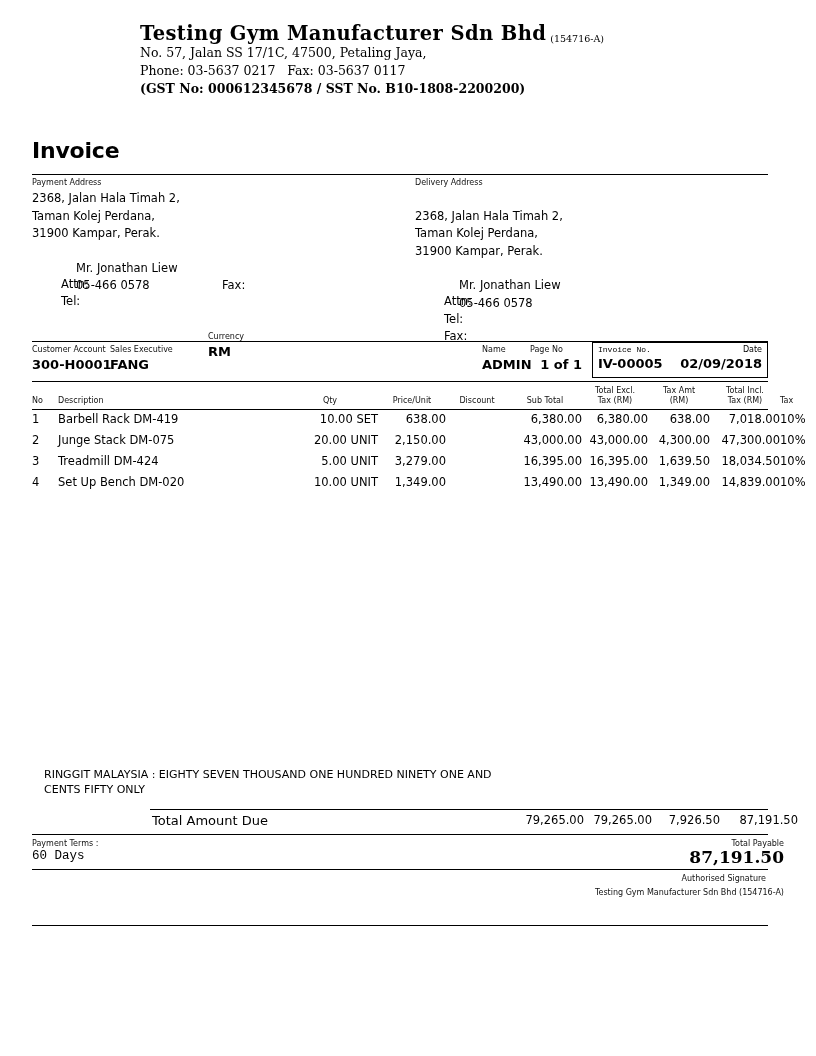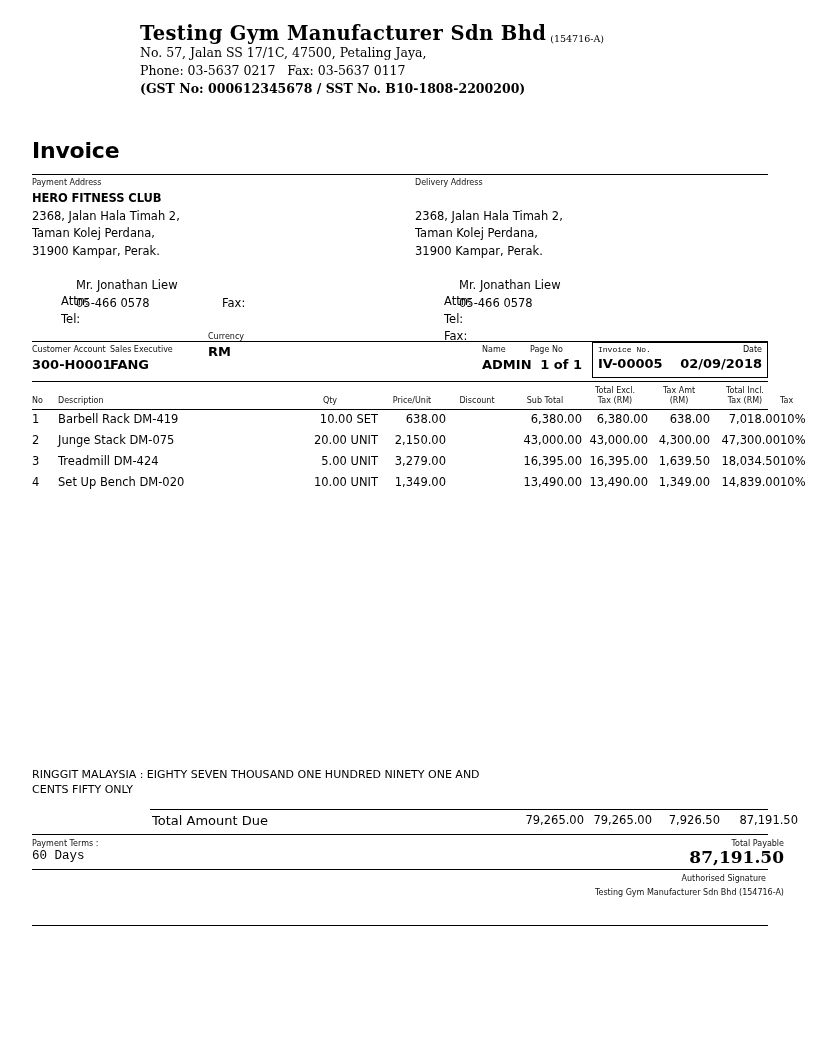"HERO FITNESS CLUB" div.addr-name { html: <div>HERO FITNESS CLUB</div> -> none }
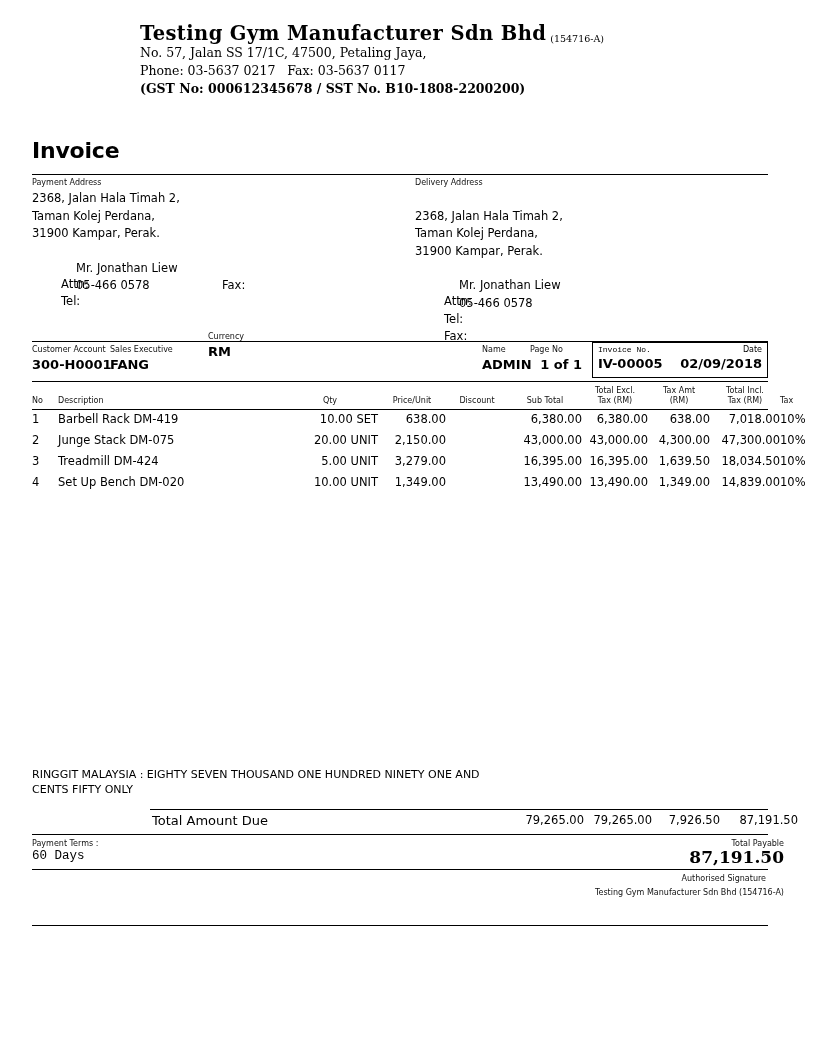"RINGGIT MALAYSIA : EIGHTY SEVEN" .words { left: 32px -> 44px }
